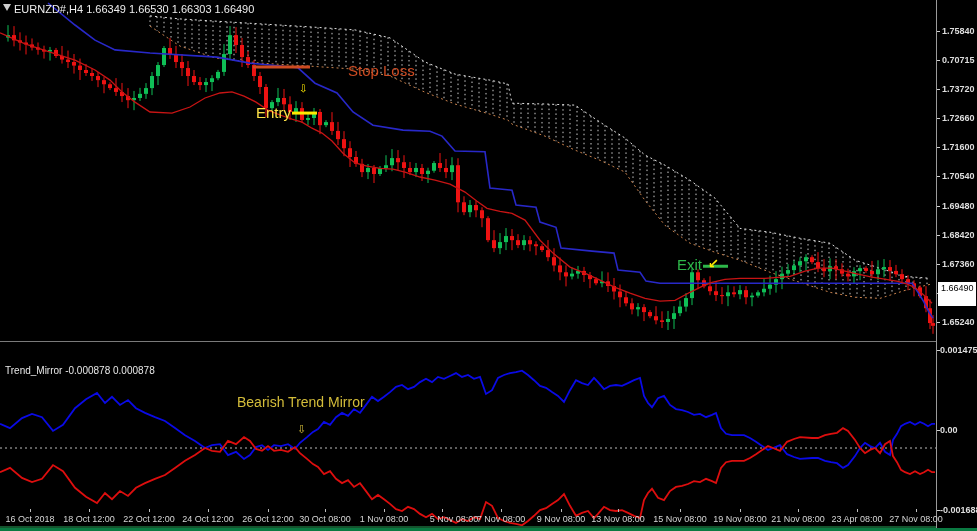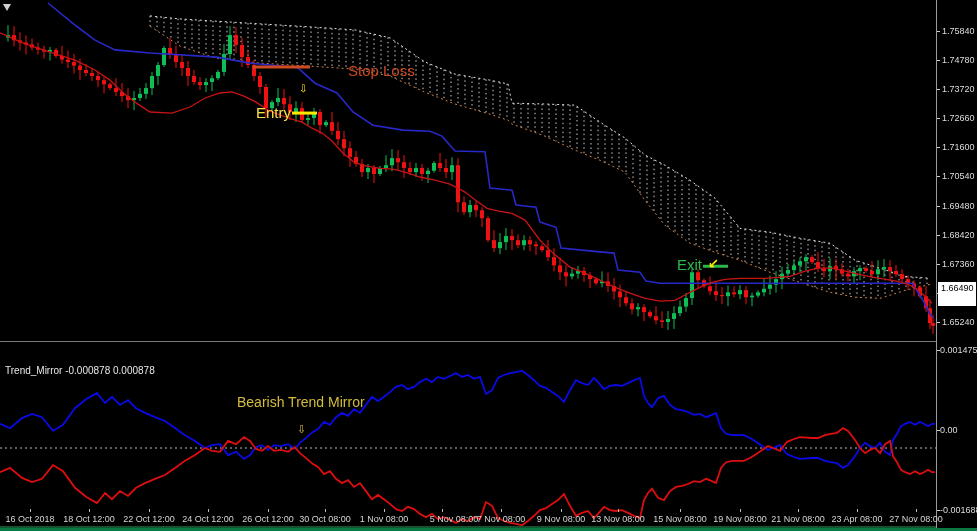"EURNZD#,H4 1.66349 1.66530 1.66303" div.chart-title { html: none -> <div> <span>EURNZD#,H4</span> <span>1.66349 1.66530 1.66303 1.66490</span> </div> }
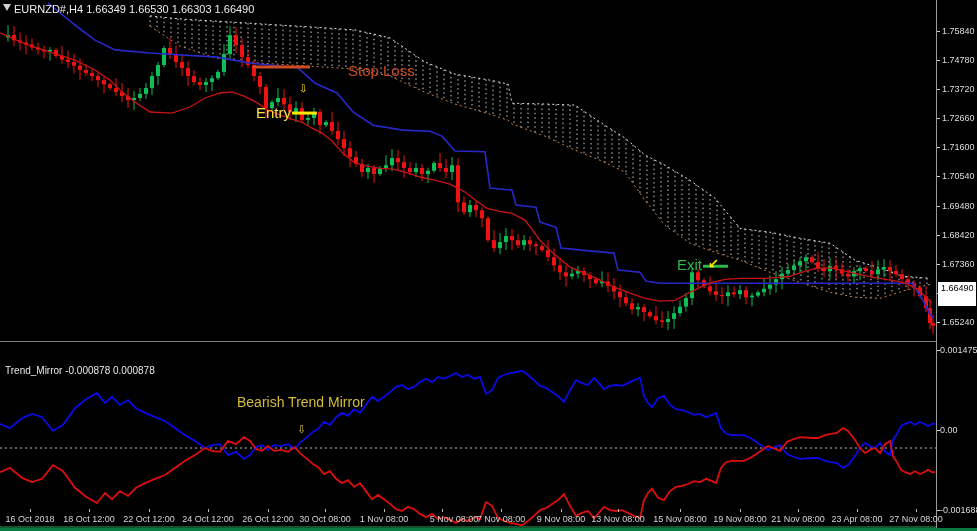"1.75840" .price-tick { font-weight: none -> bold }
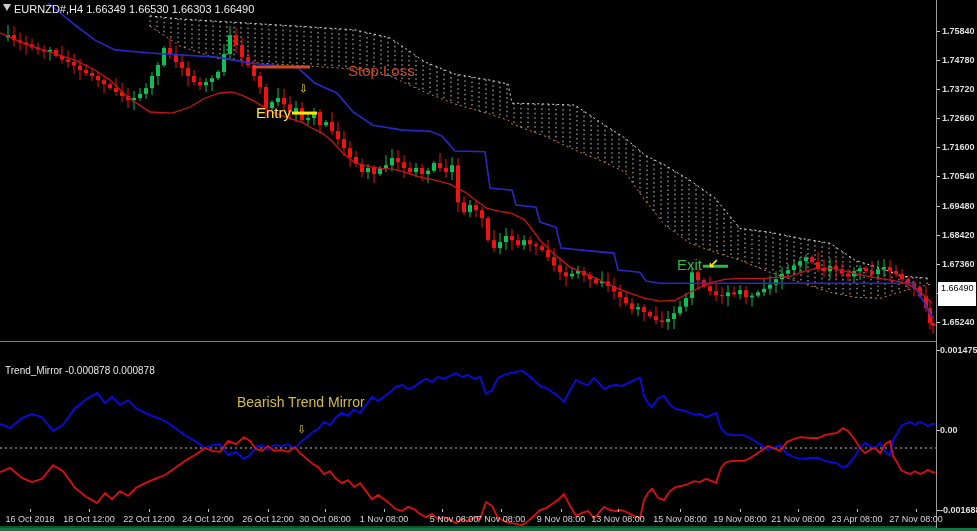"1.74780" div.price-tick { text: 1.74780 -> 0.70715 }
